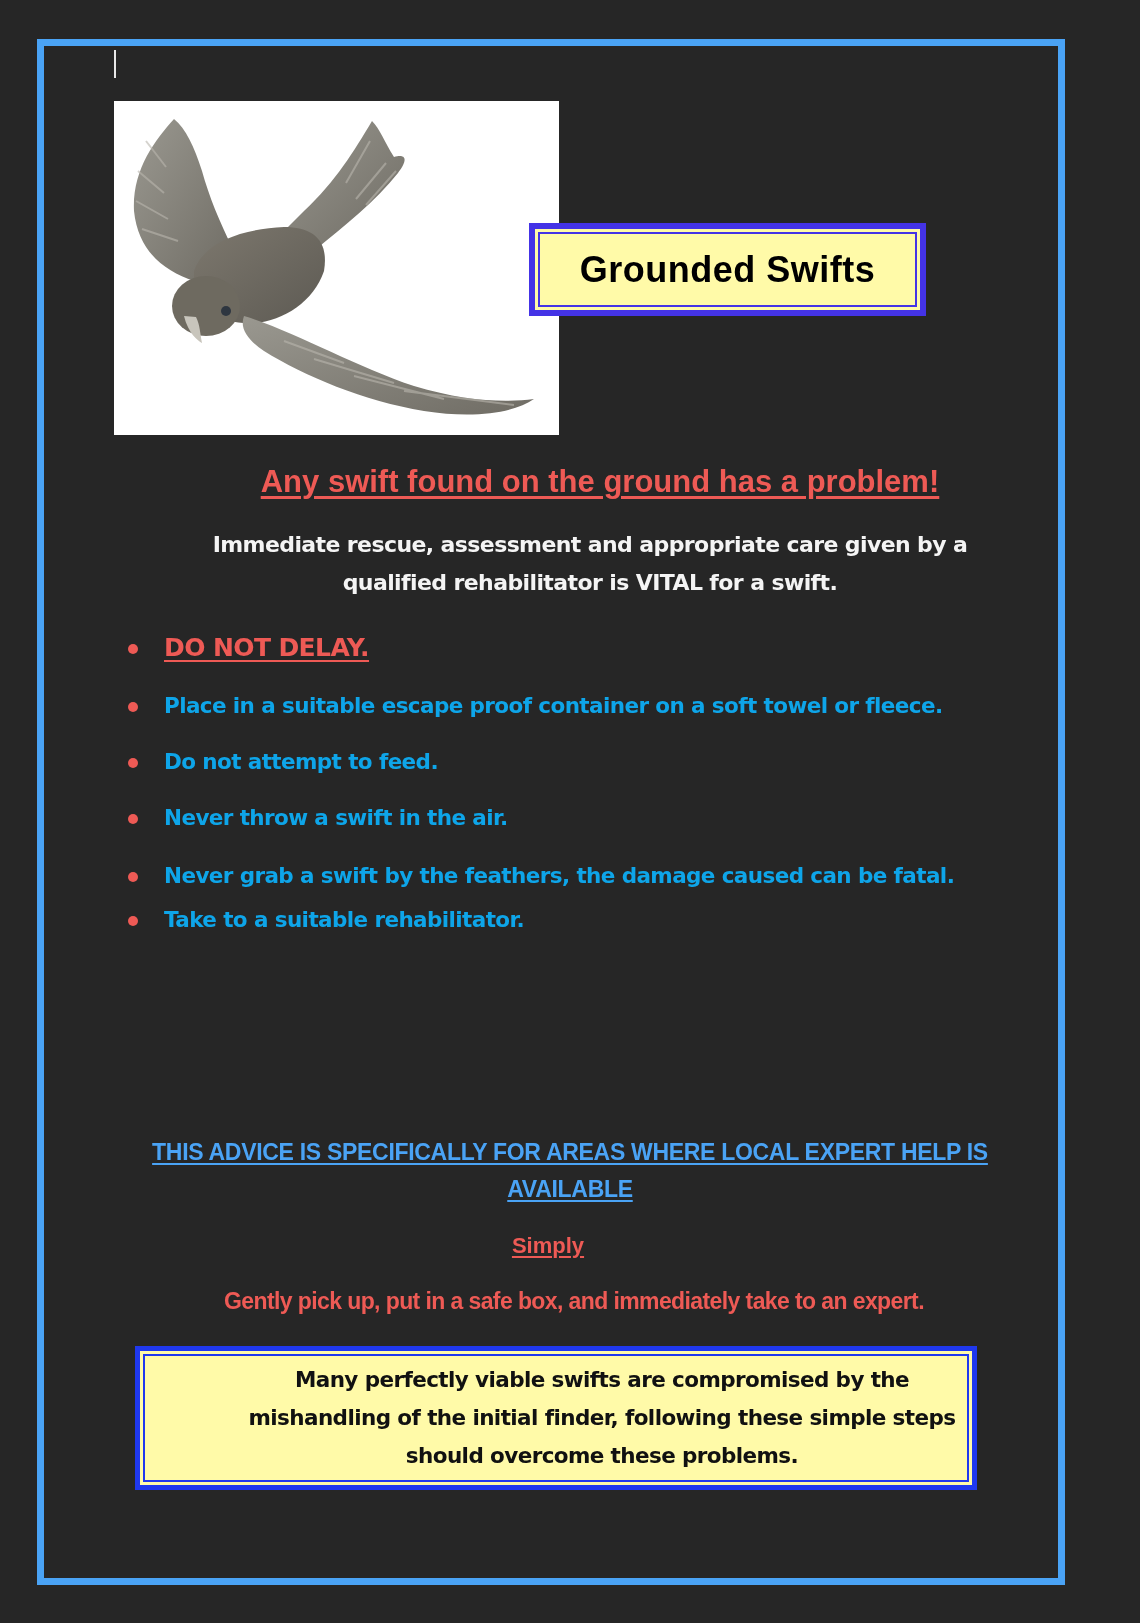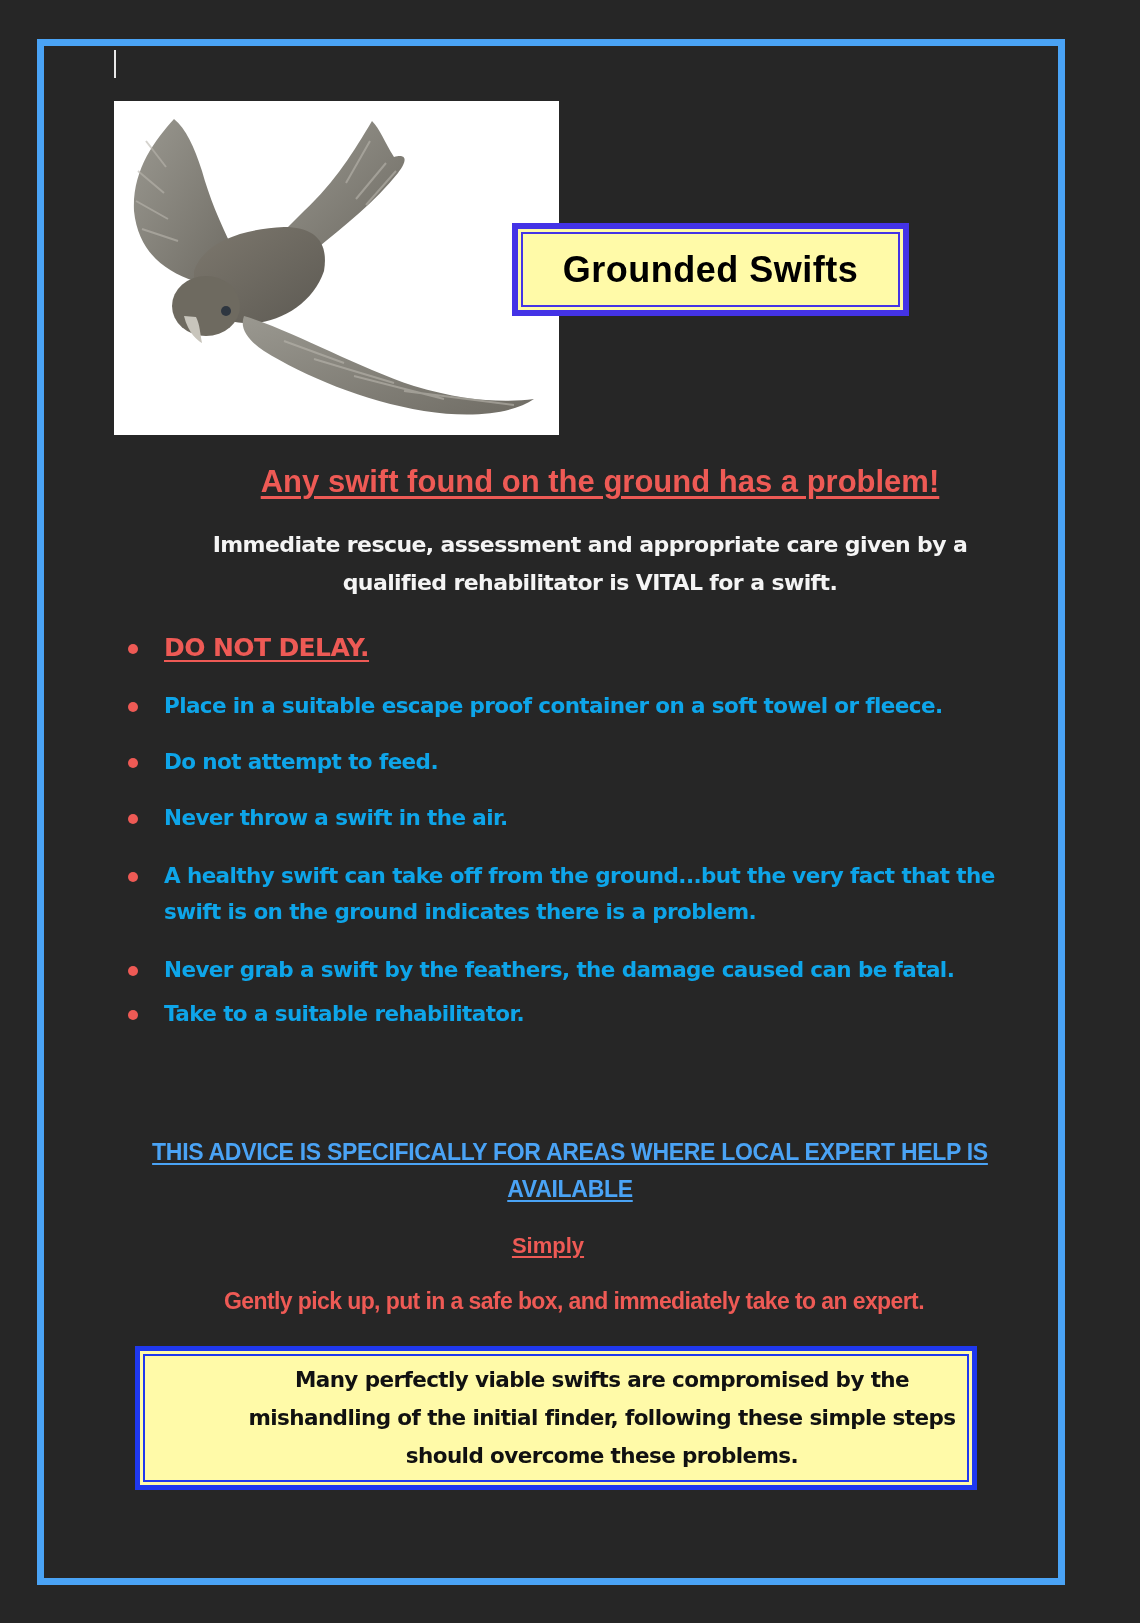"Grounded Swifts" .title-box { left: 512px -> 529px }
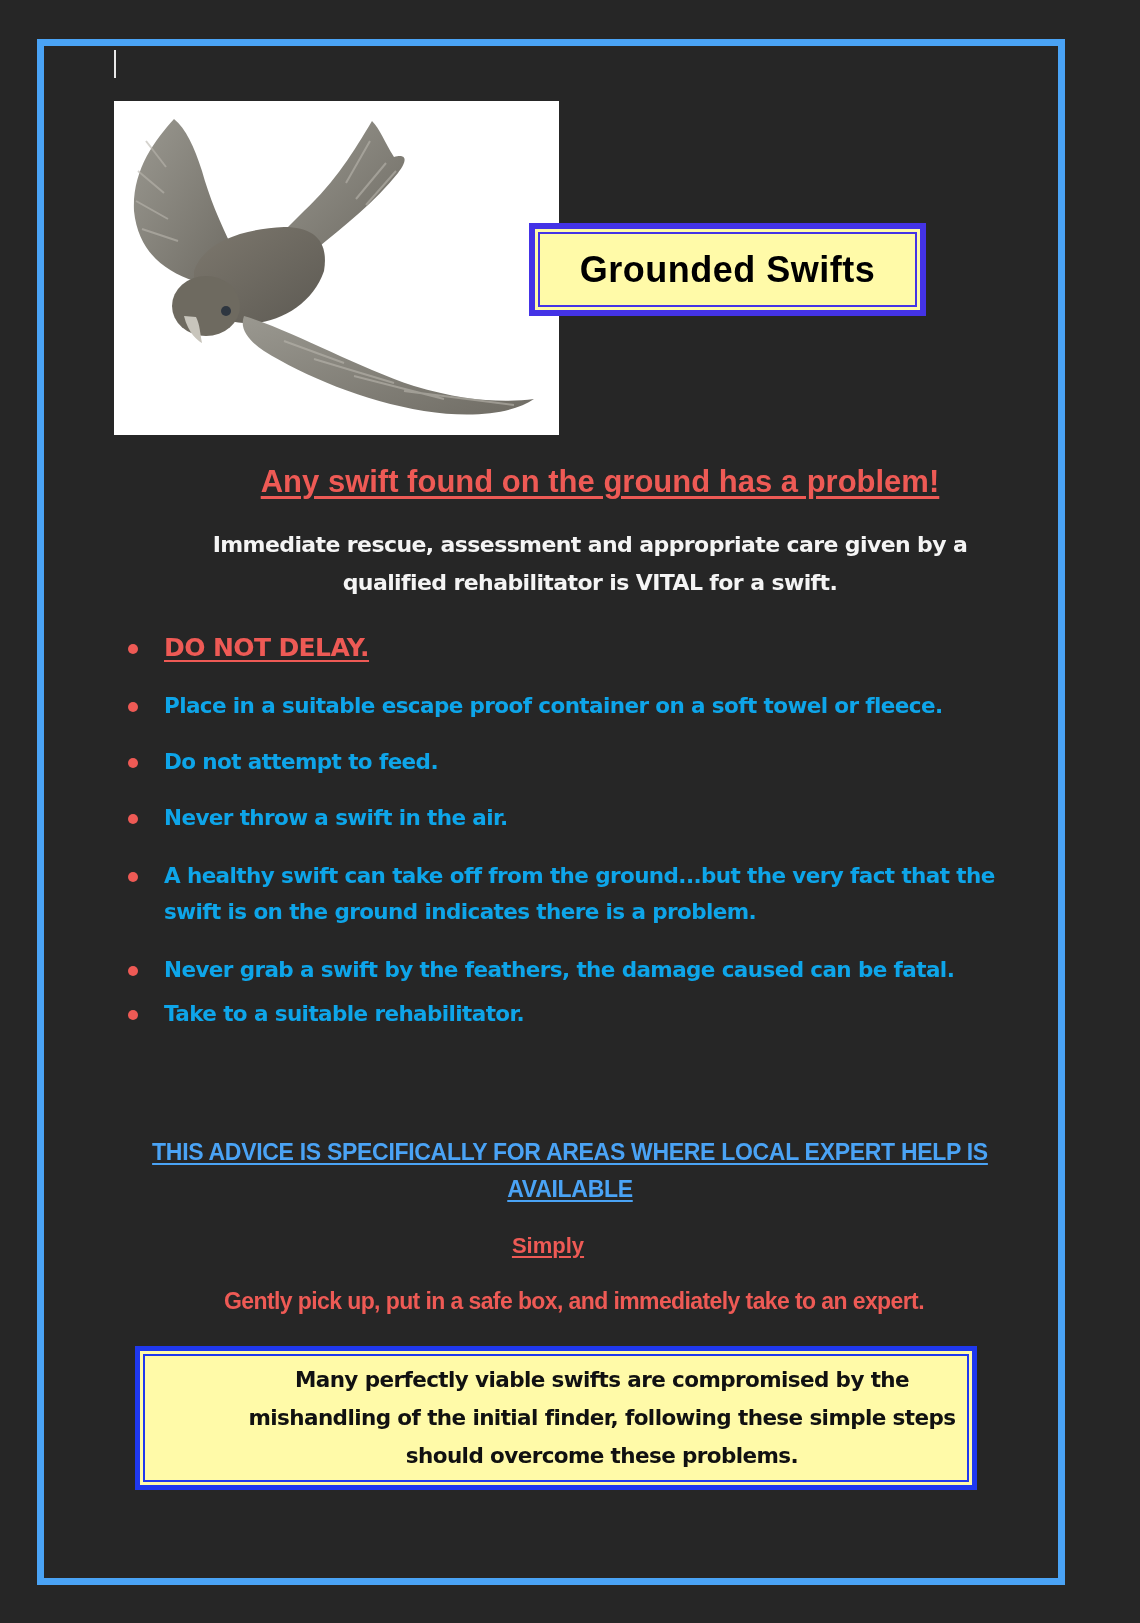"A healthy swift can take" li.bullet { html: <li> <span></span> <span>A healthy swift can take off from the ground...but the very fact that the swift is on the ground indicates there is a problem.</span> </li> -> none }
